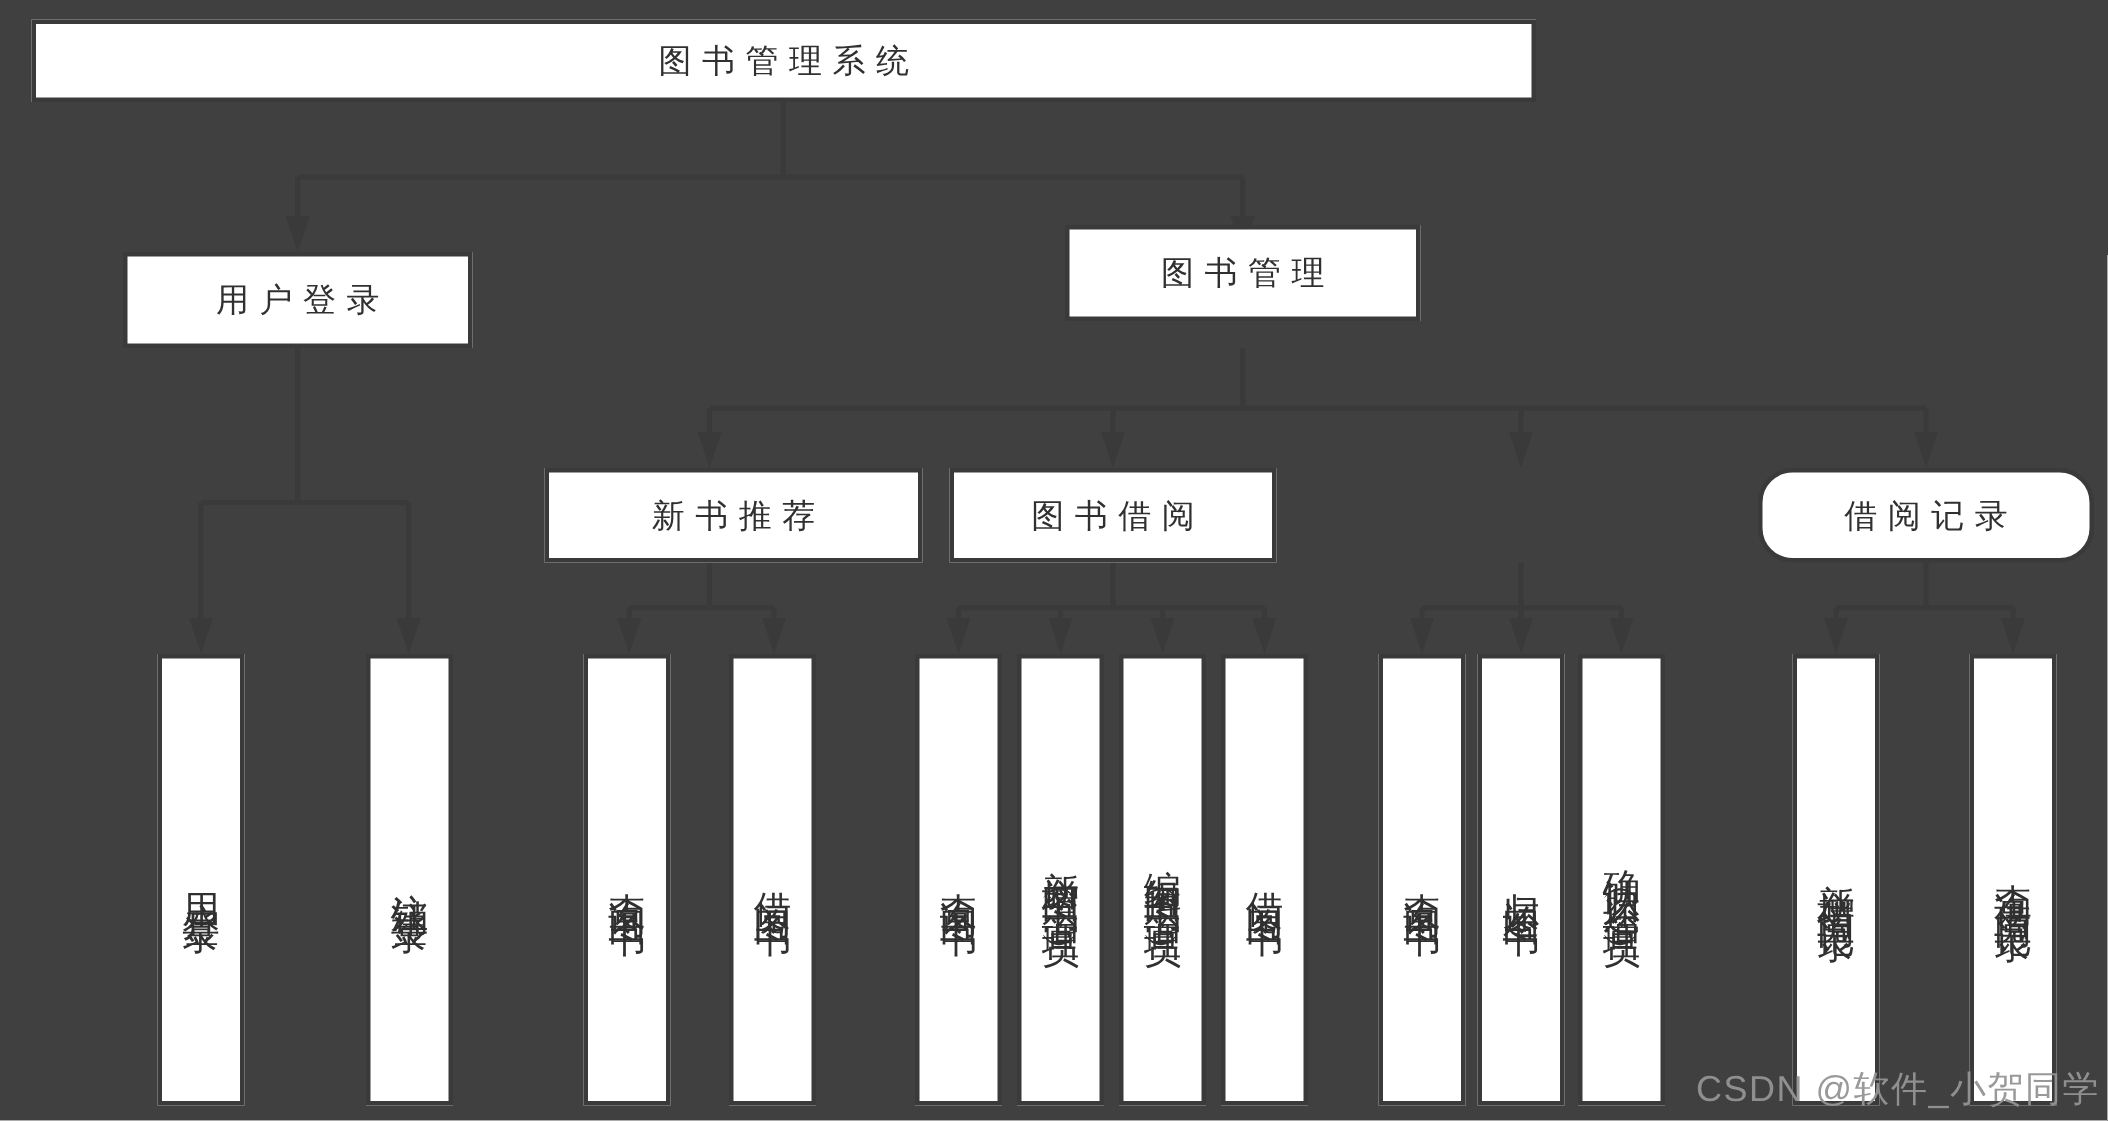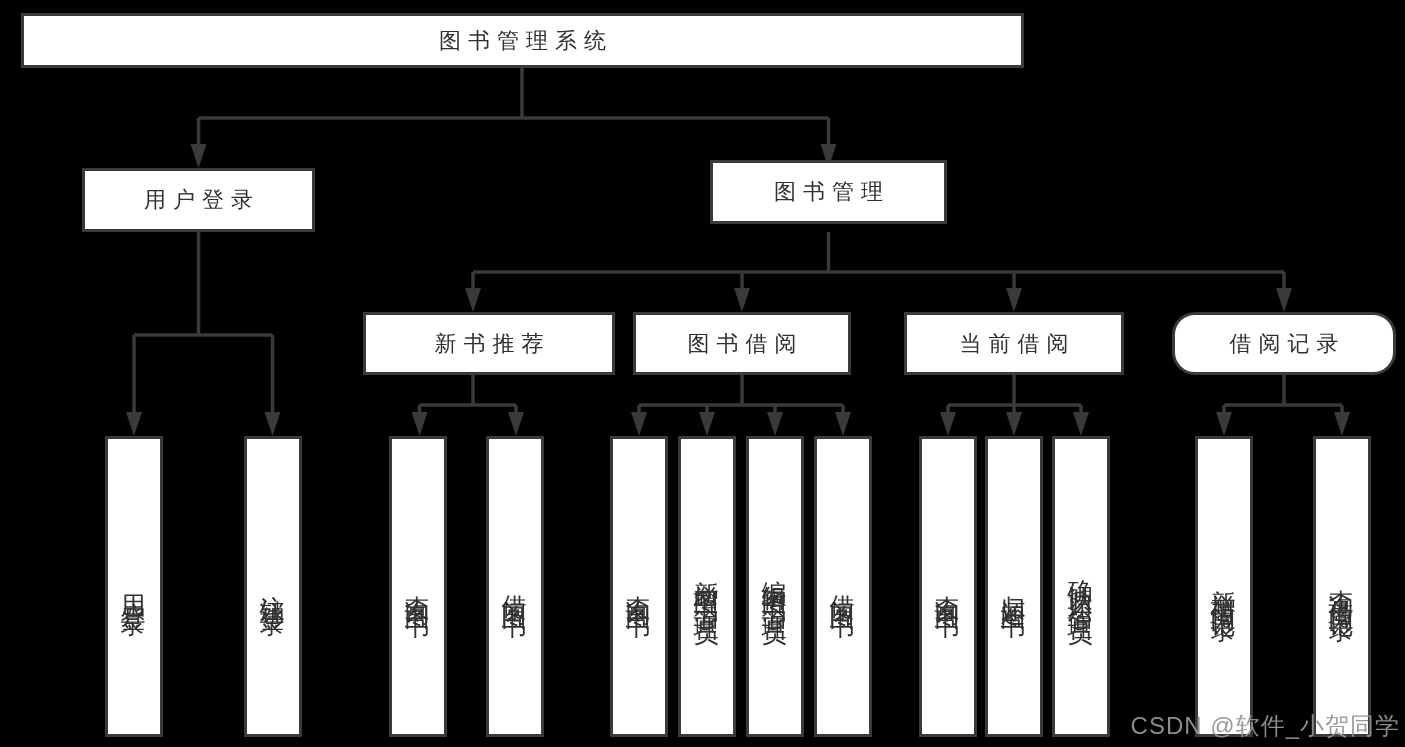"图书管理系统" .canvas { background: #000000 -> #404040 }
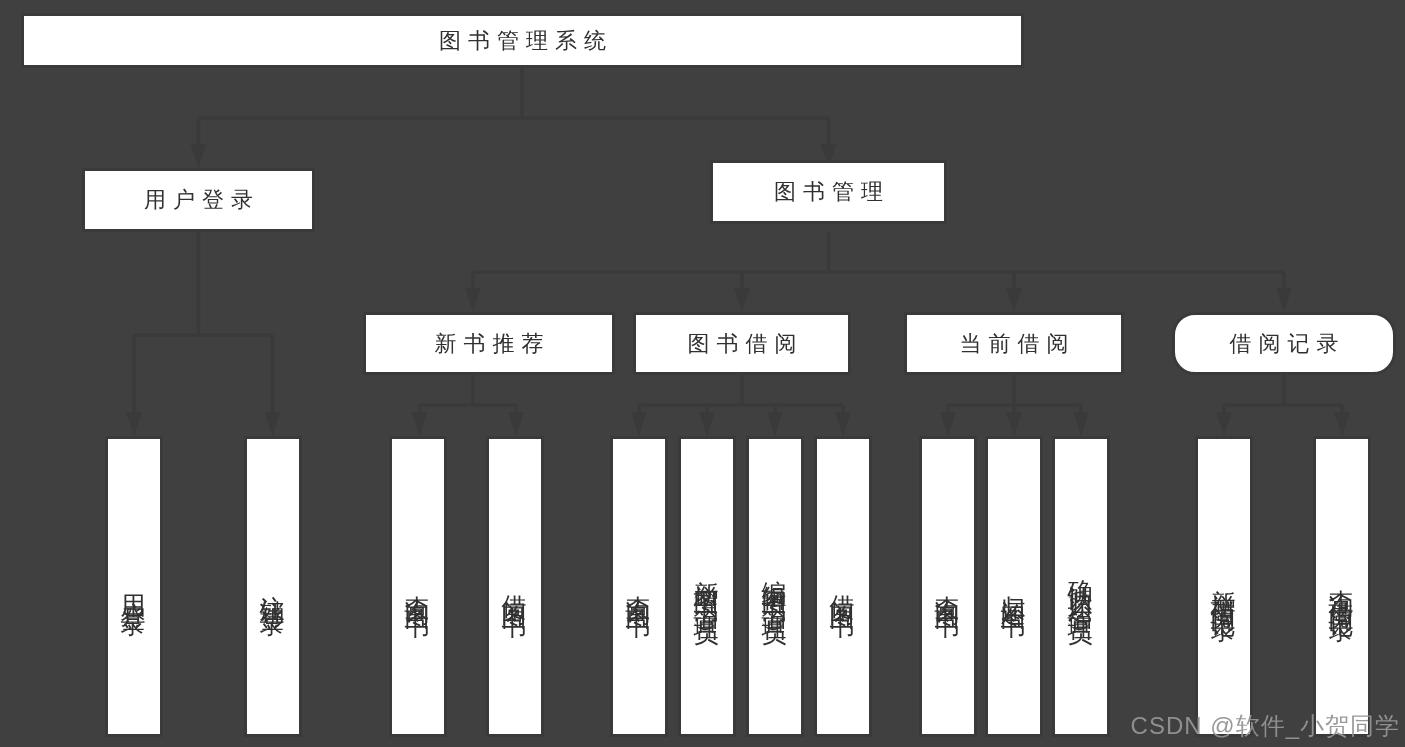"图书管理" .n-manage { top: 160px -> 150px }
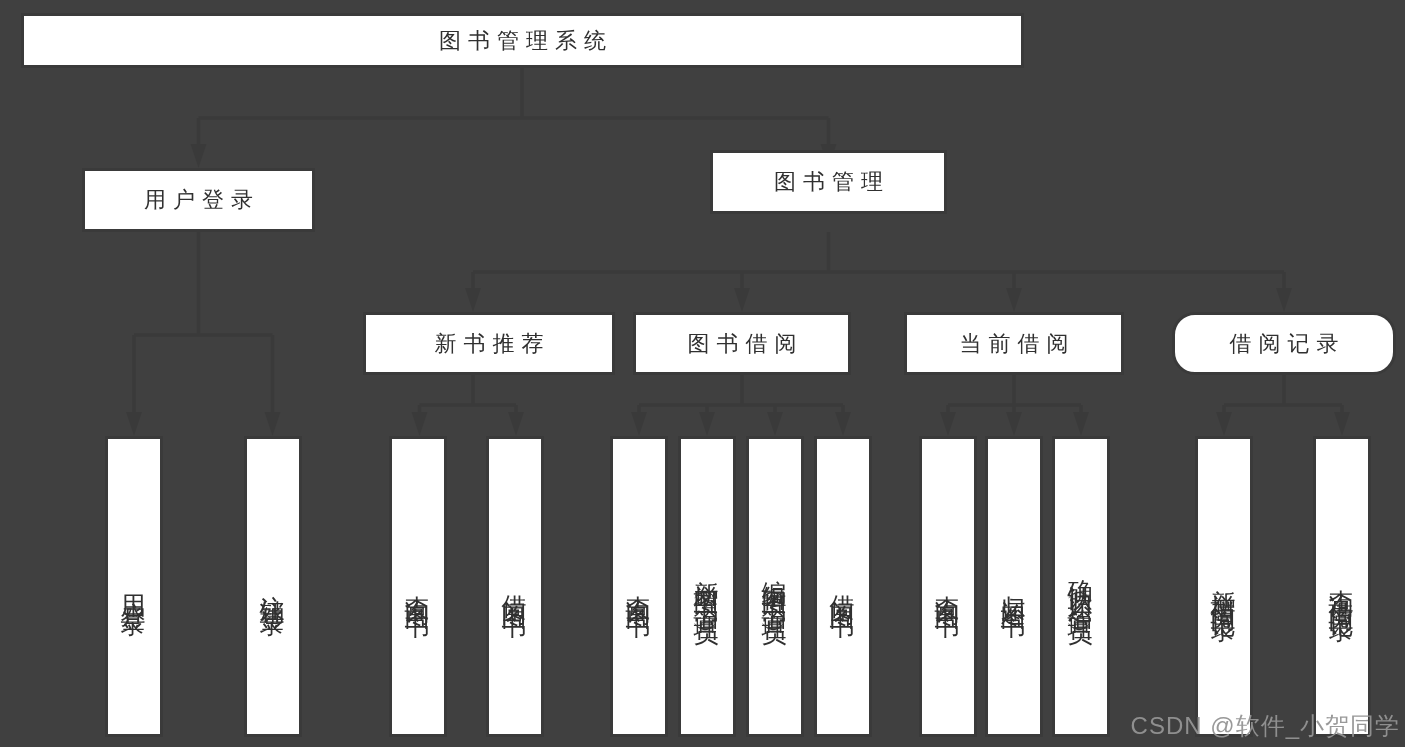"当前借阅" div.hbox { html: <div>当前借阅</div> -> none }
